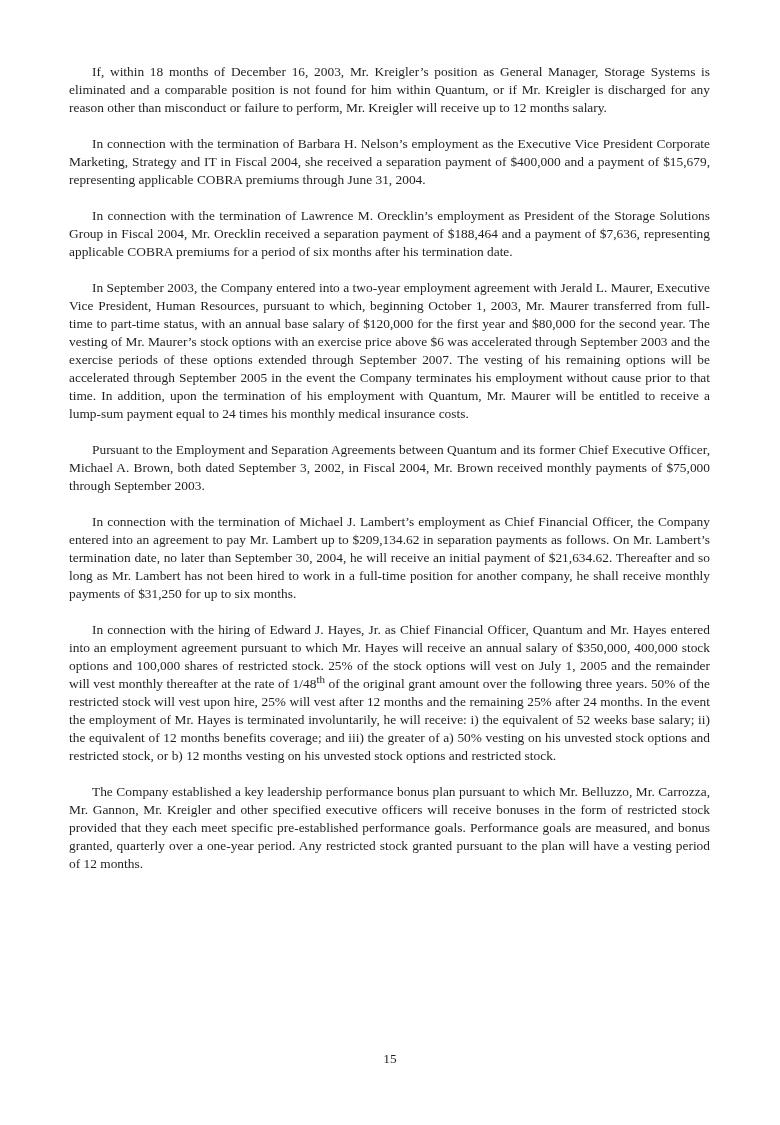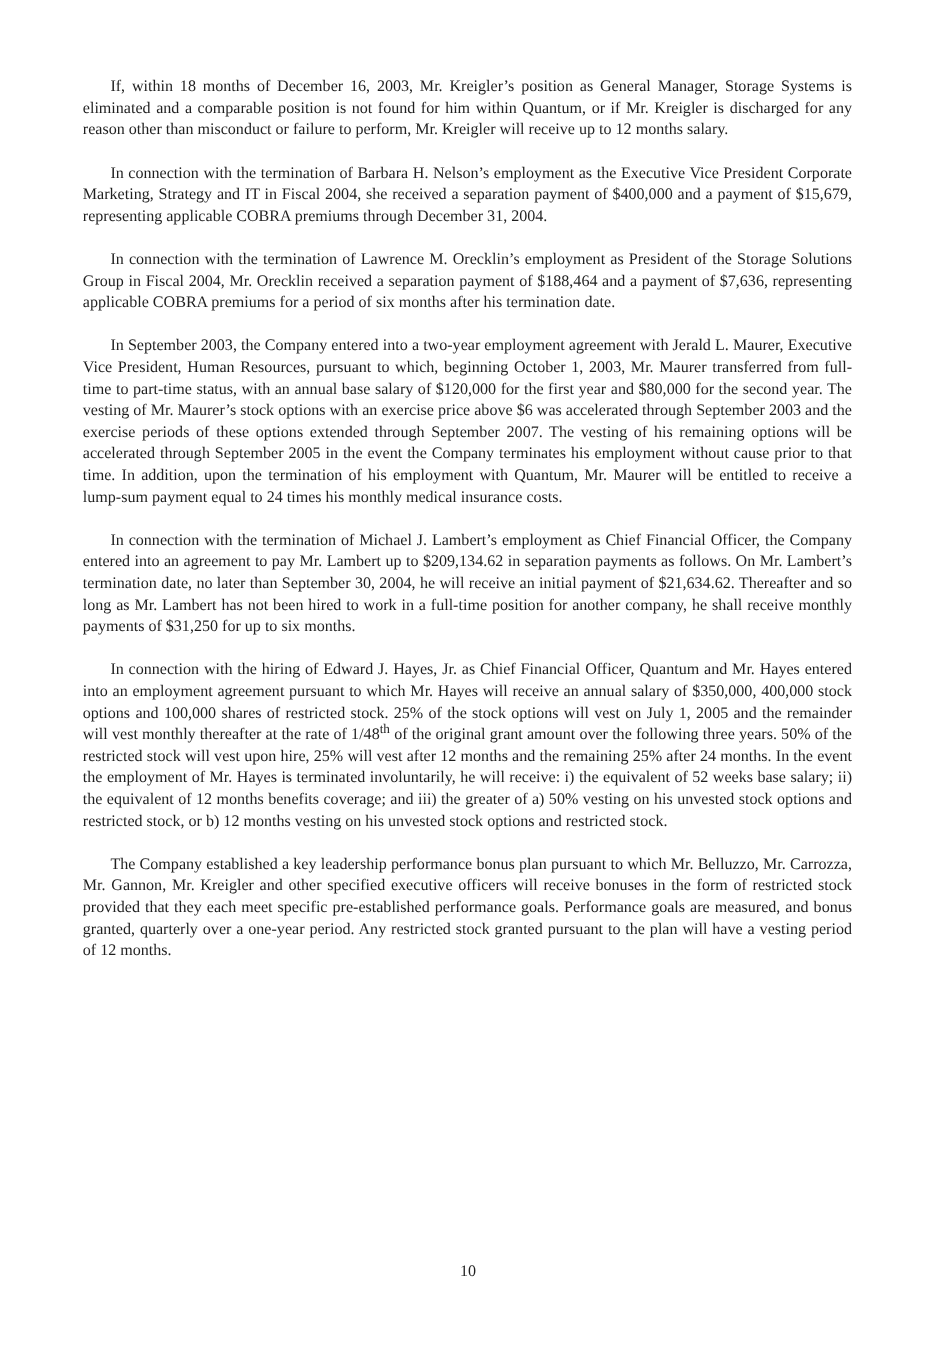"In connection with the termination of Barbara" p.para { text: December -> June }
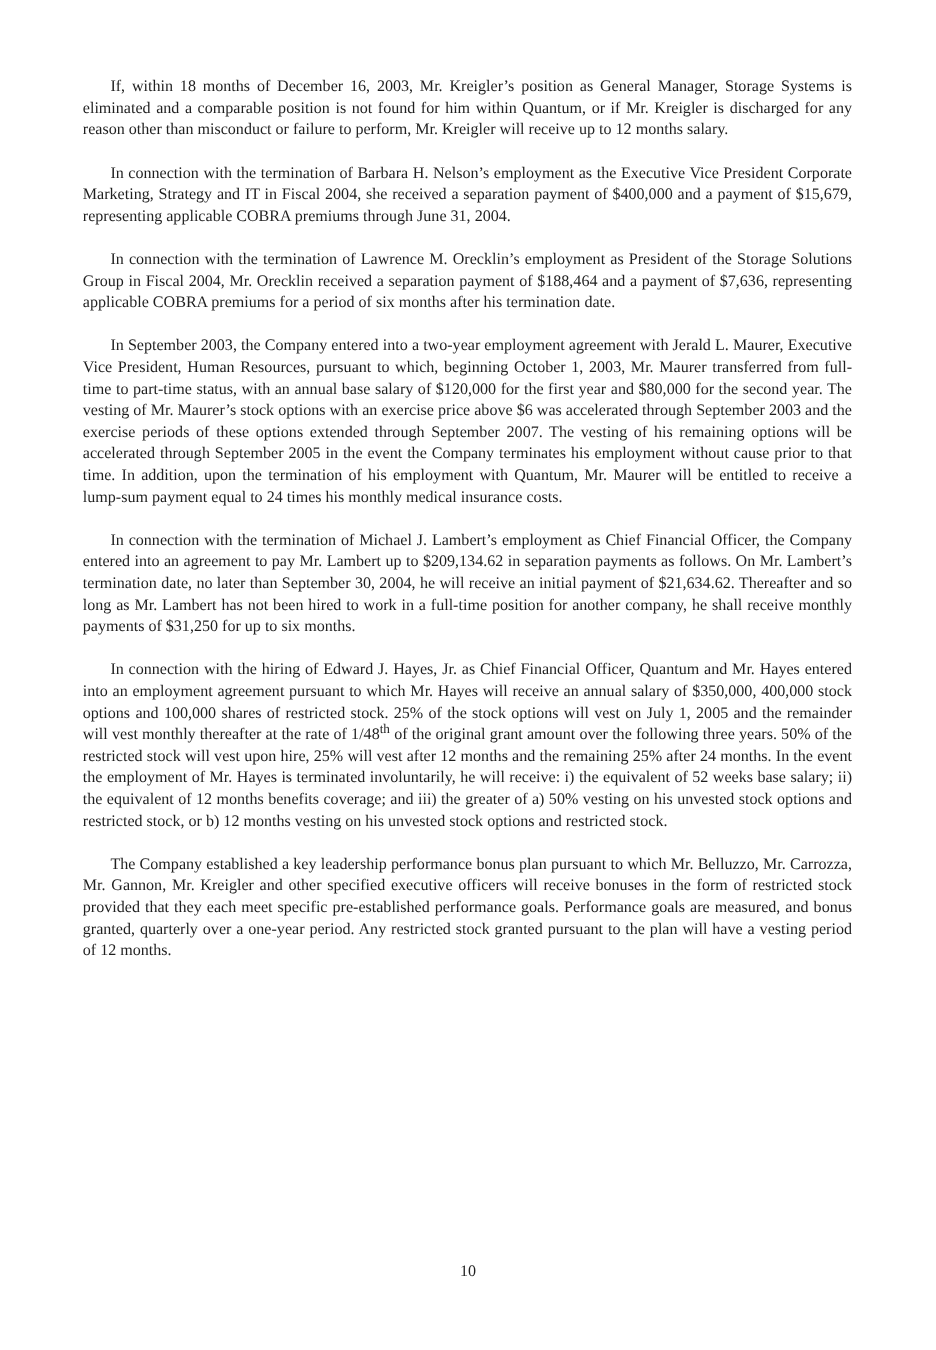"Pursuant to the Employment and" p.para { html: none -> <p>Pursuant to the Employment and Separation Agreements between Quantum and its former Chief Executive Officer, Michael A. Brown, both dated September 3, 2002, in Fiscal 2004, Mr. Brown received monthly payments of $75,000 through September 2003.</p> }
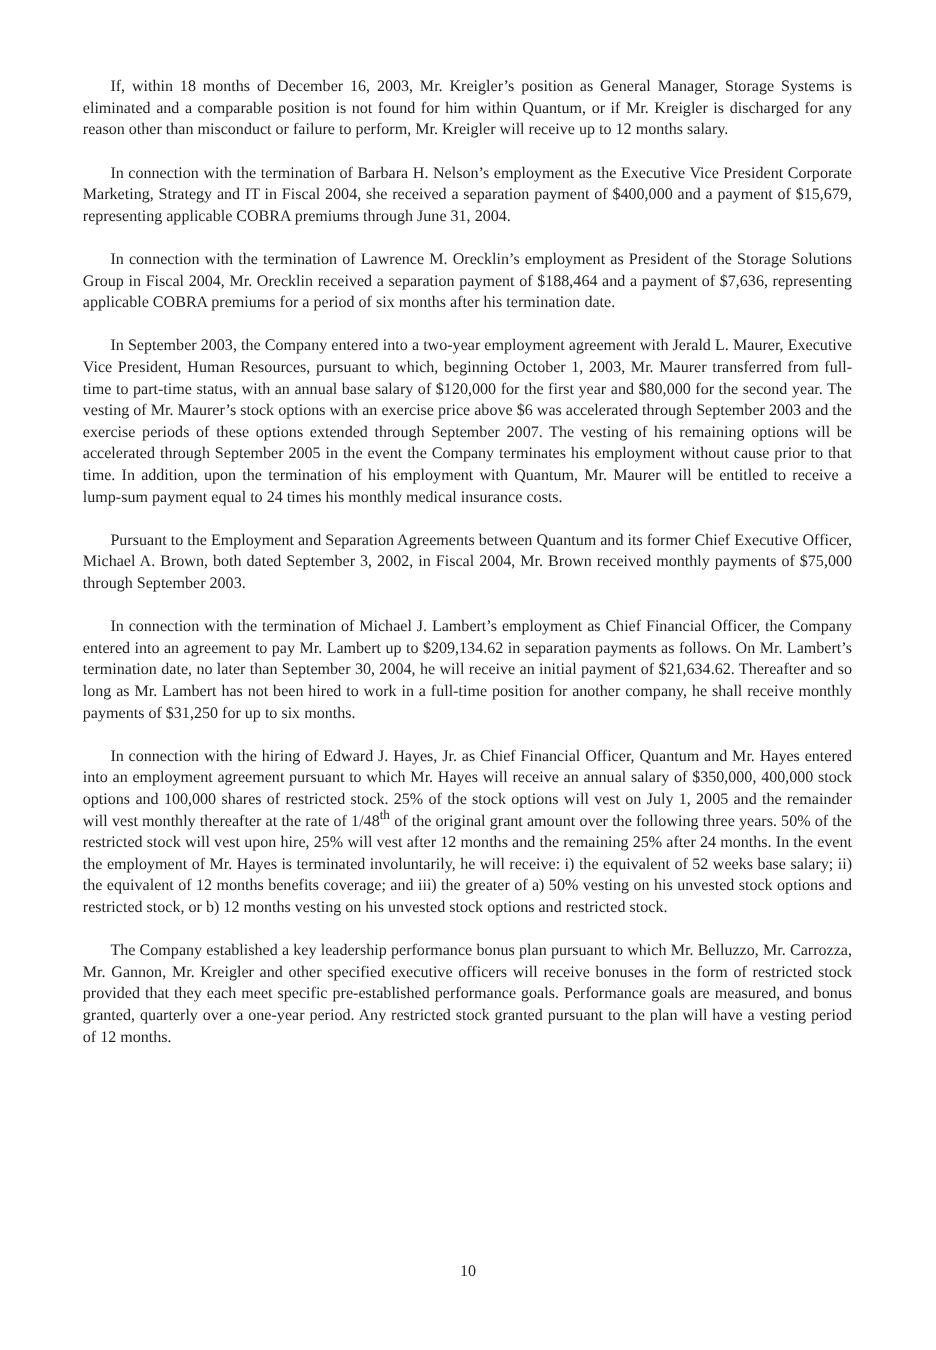"10" div.page-number { text: 10 -> 15 }
